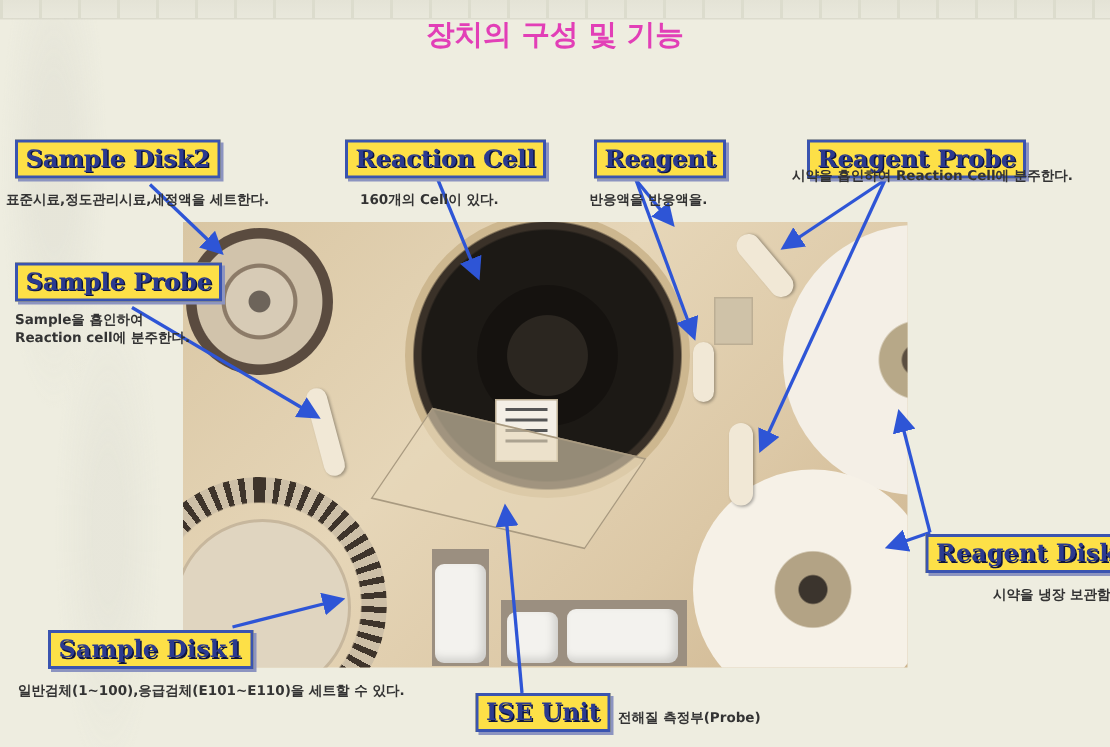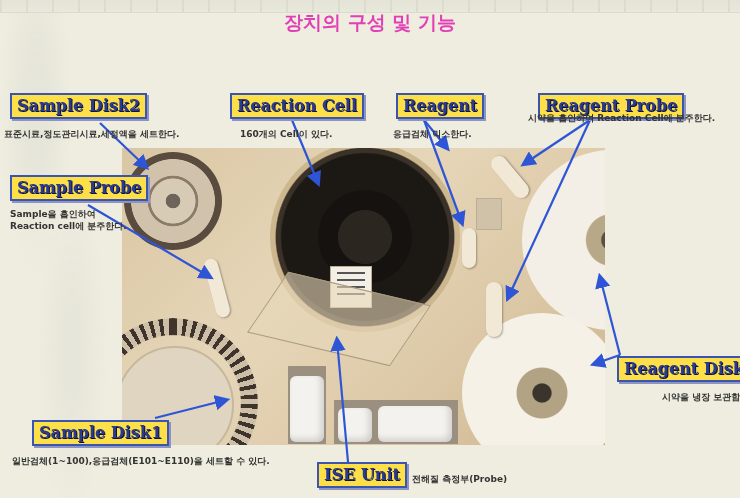"응급검체 믹스한다." div.desc { text: 응급검체 믹스한다 -> 반응액을 반응액을 }
